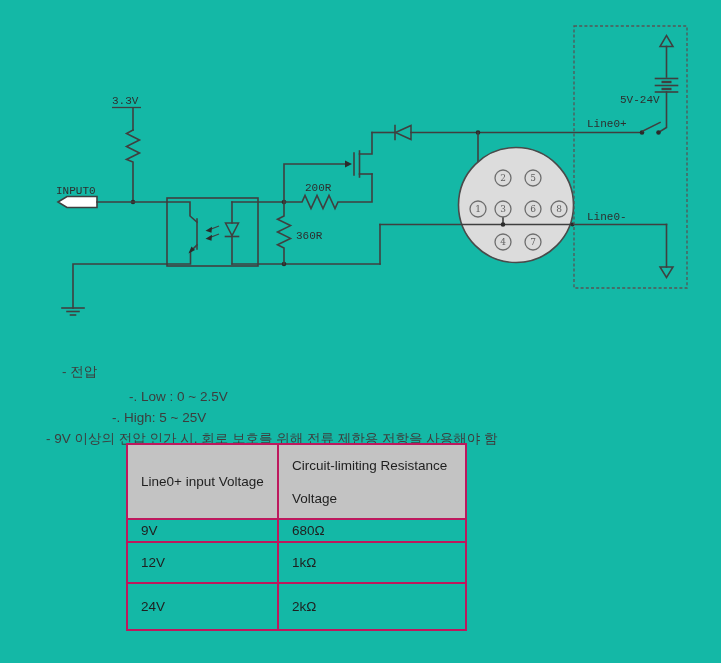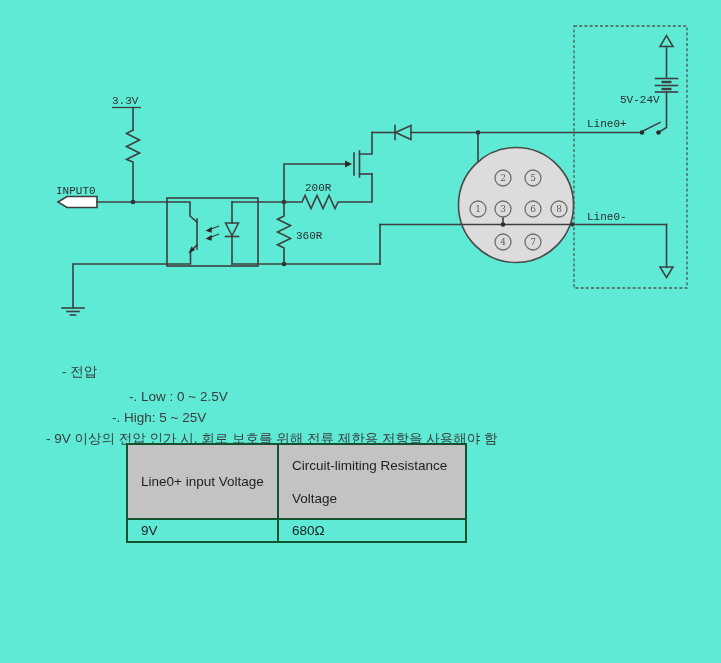"3.3V" #page { background: #5eead4 -> #14b8a6 }
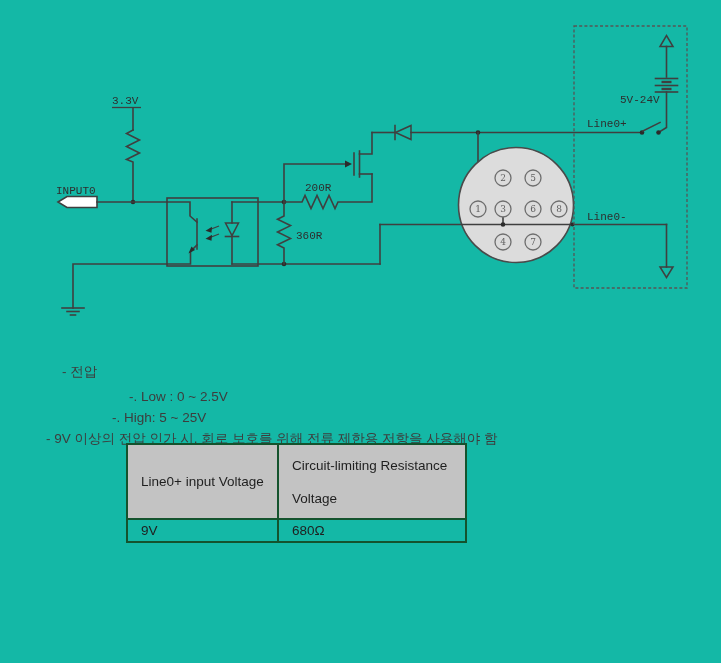"Circuit-limiting Resistance" #vtable td { border: 2px solid #14532d -> 2px solid #be185d }
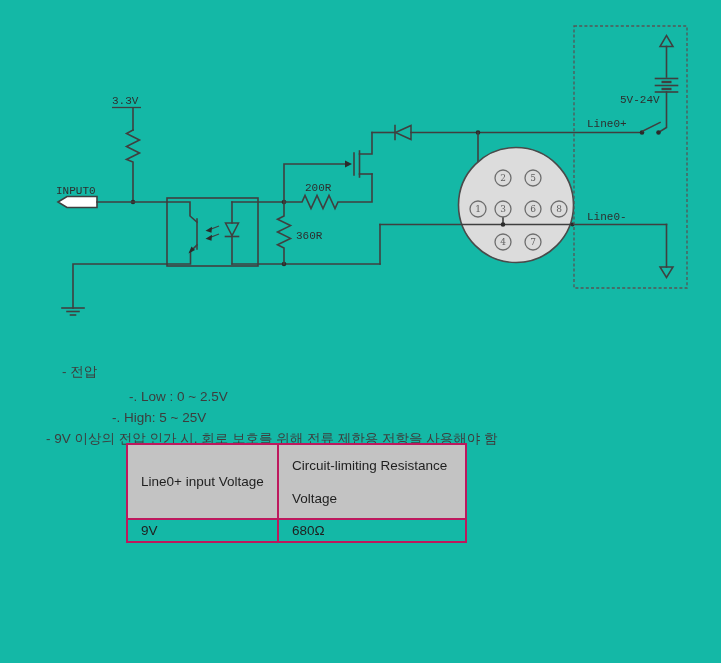"12V" tr { html: none -> <tr> <td>12V</td> <td>1kΩ</td> </tr> }
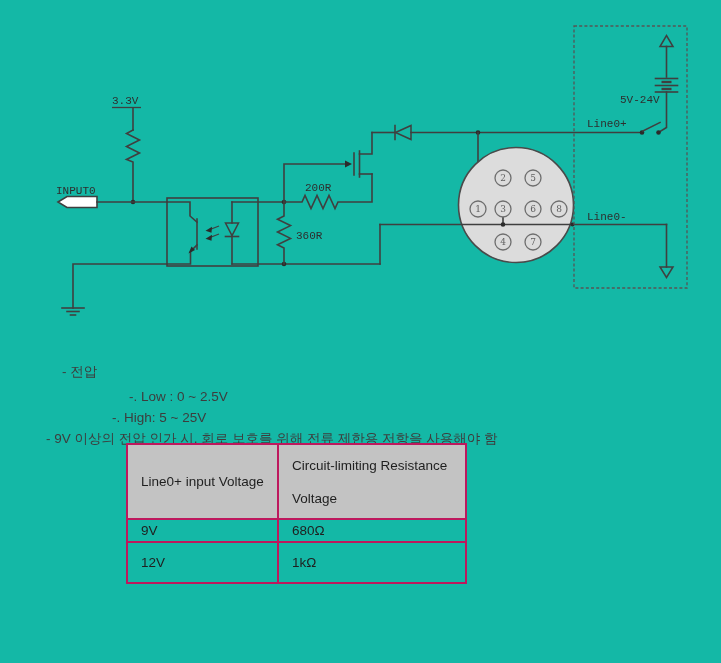"24V" tr { html: none -> <tr> <td>24V</td> <td>2kΩ</td> </tr> }
